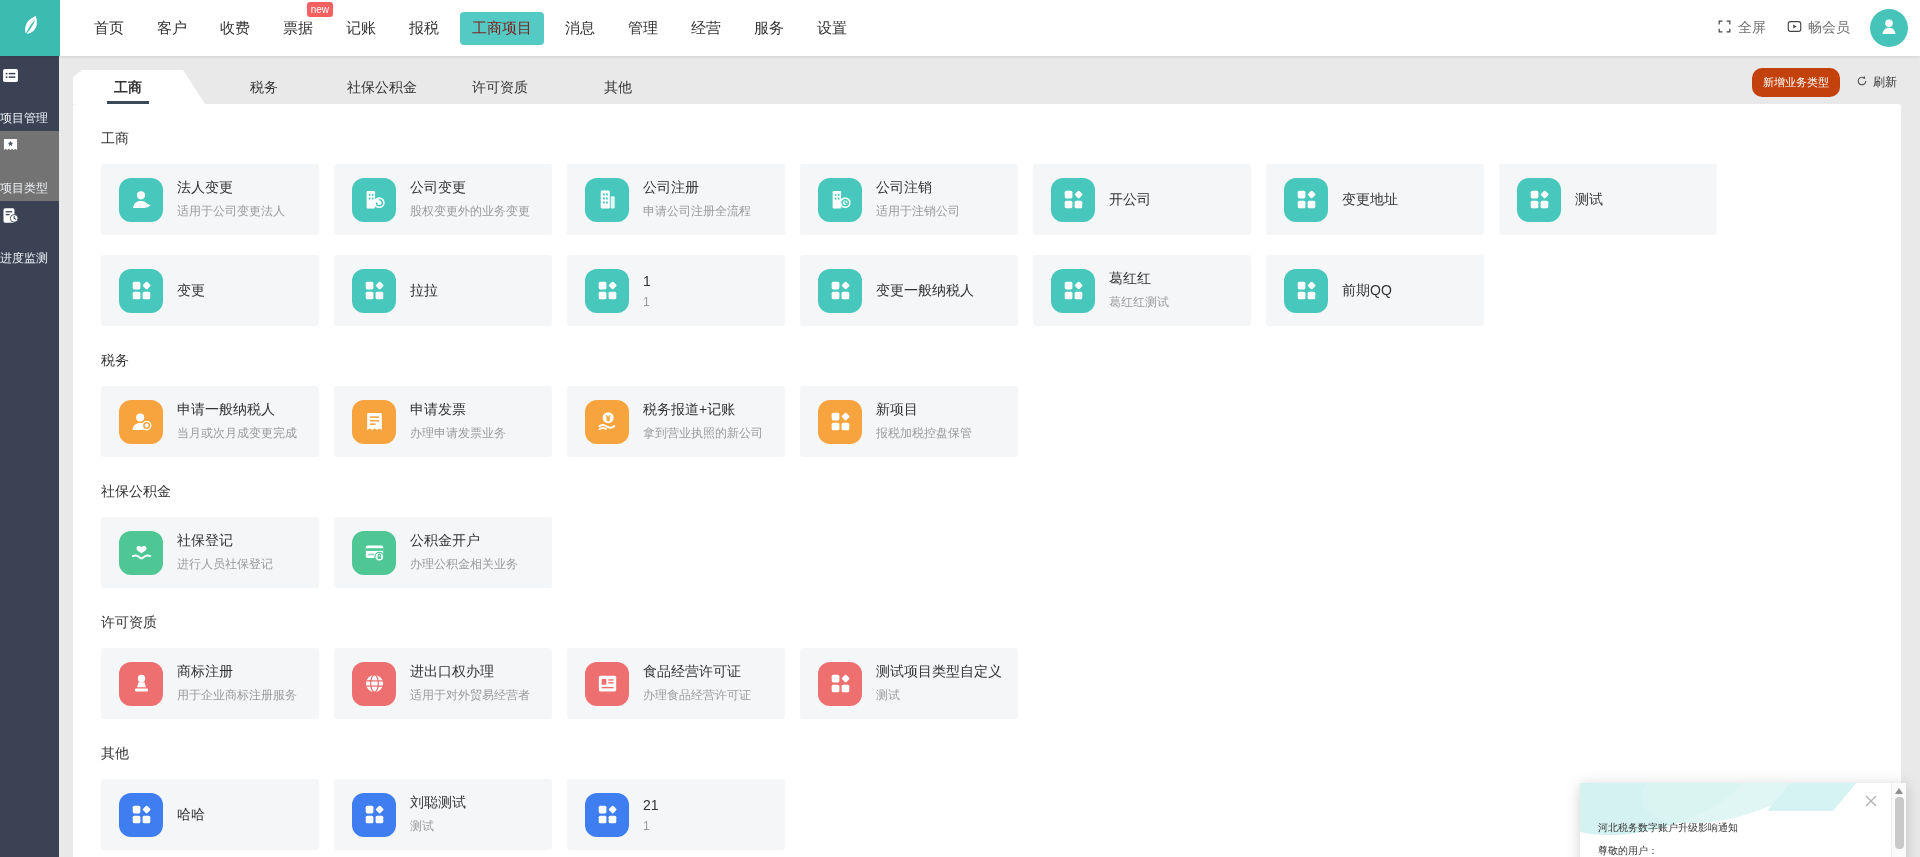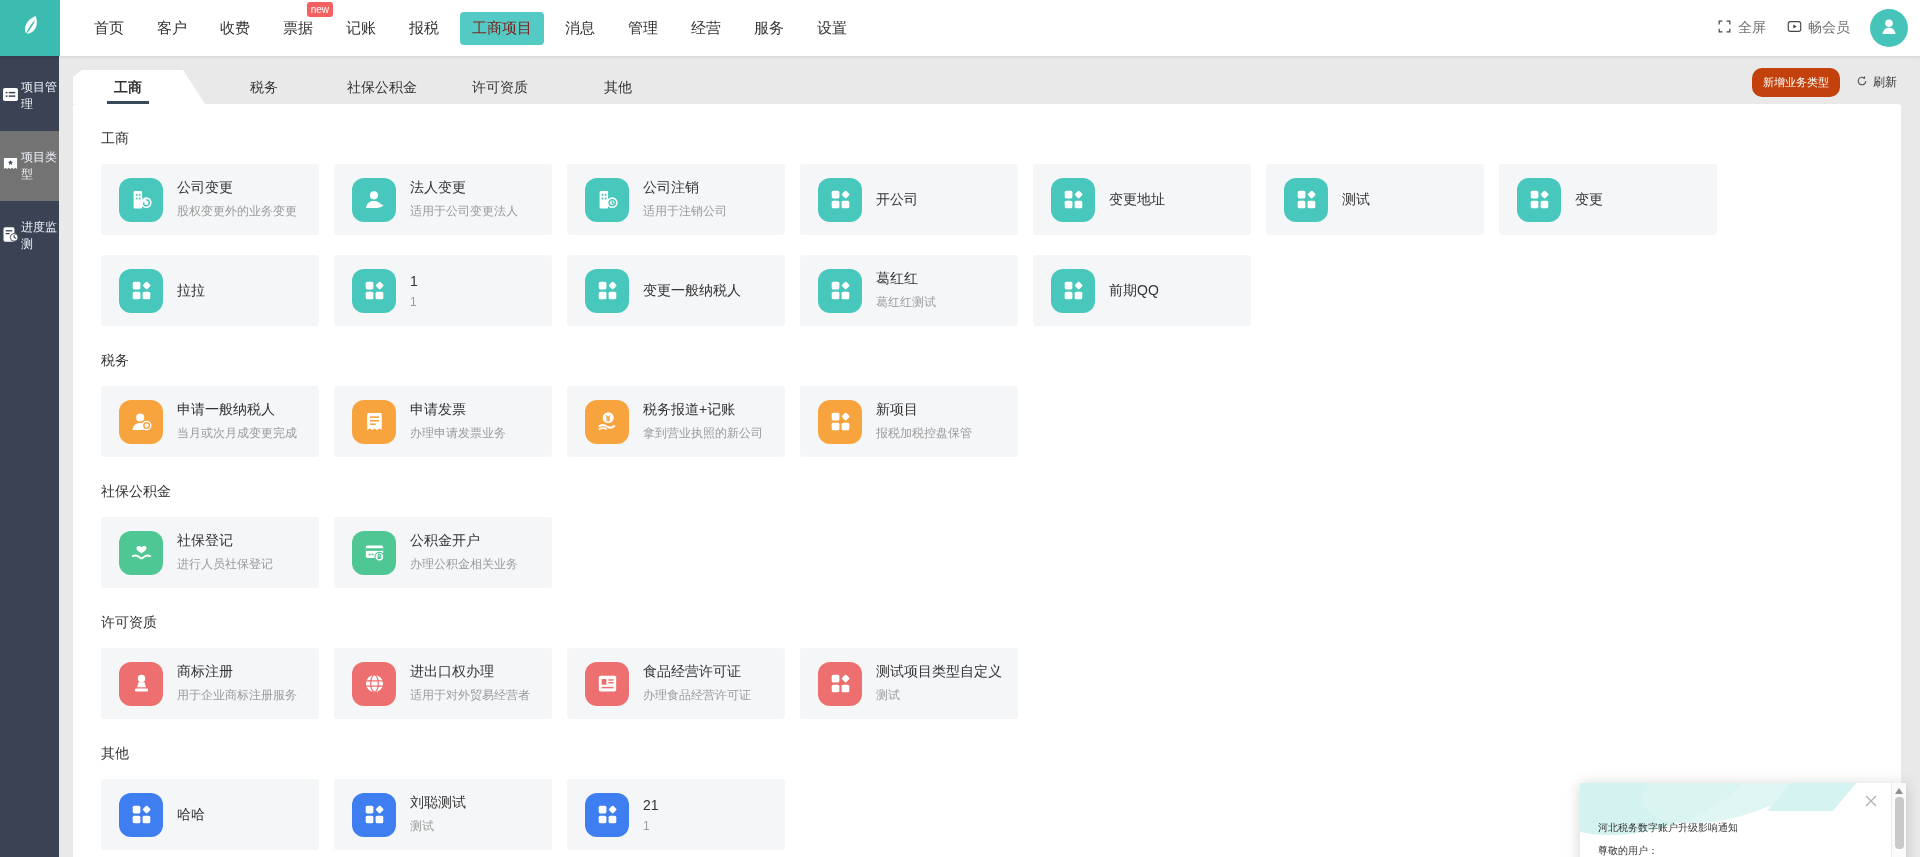"项目管理" .side-item { align-items: center -> none; flex-direction: row -> column; gap: 0 -> 20px }
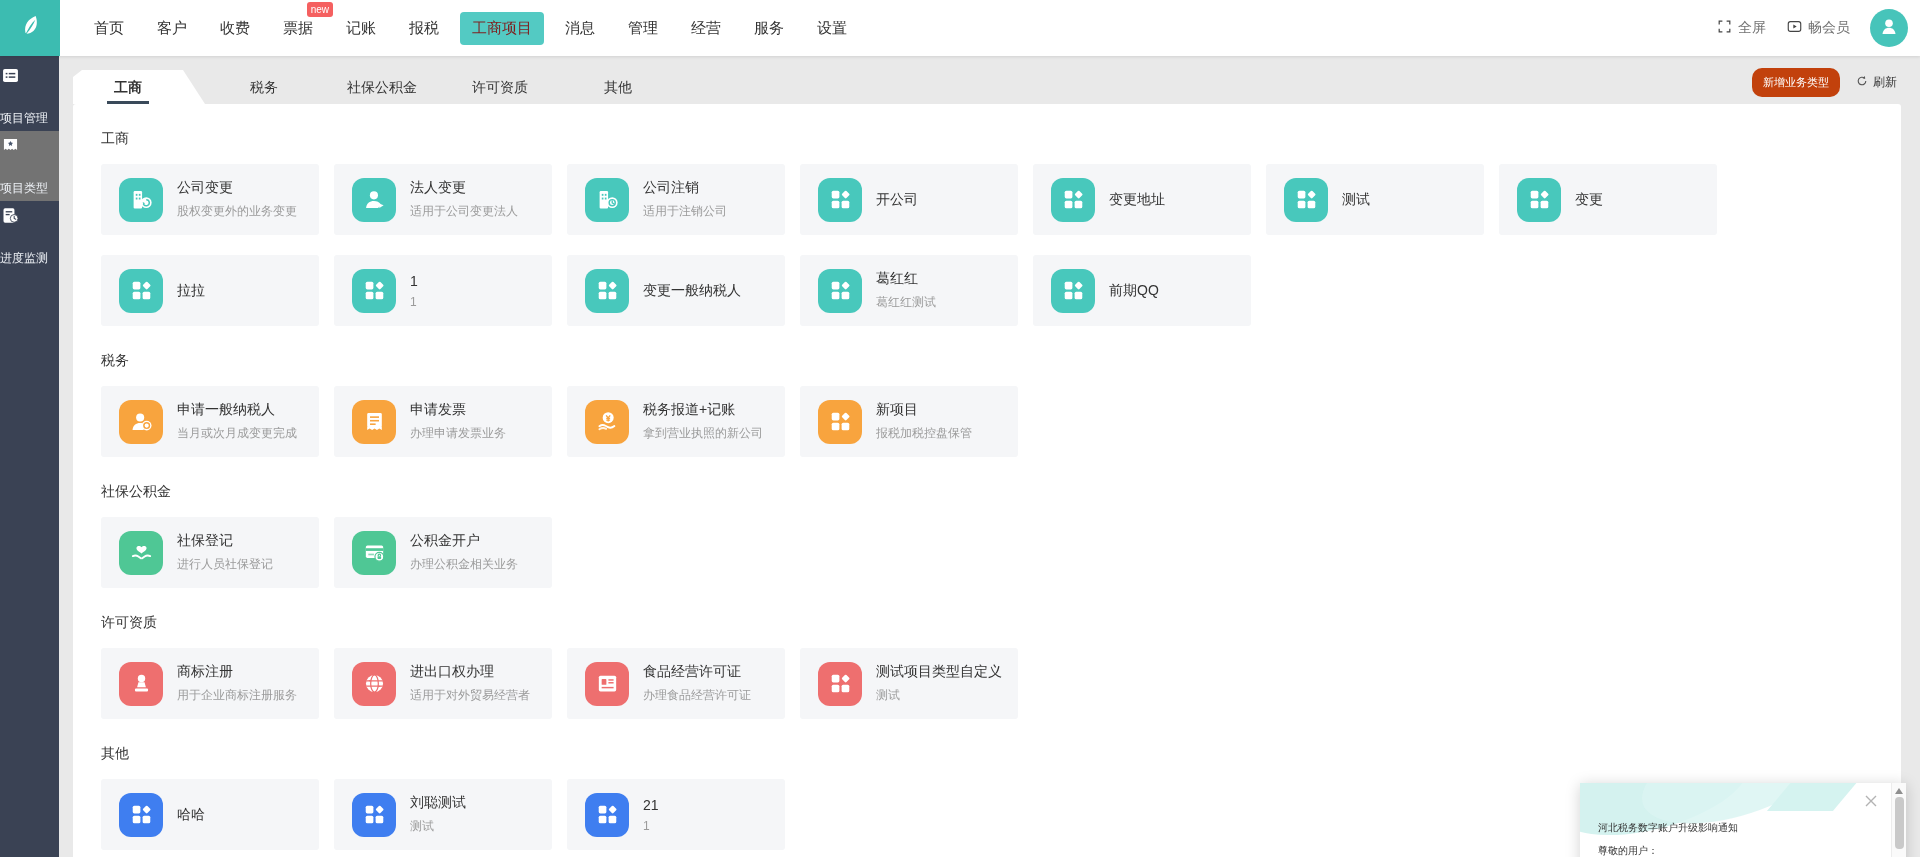"公司变更" div.card { order: before "法人变更" -> after "法人变更" }
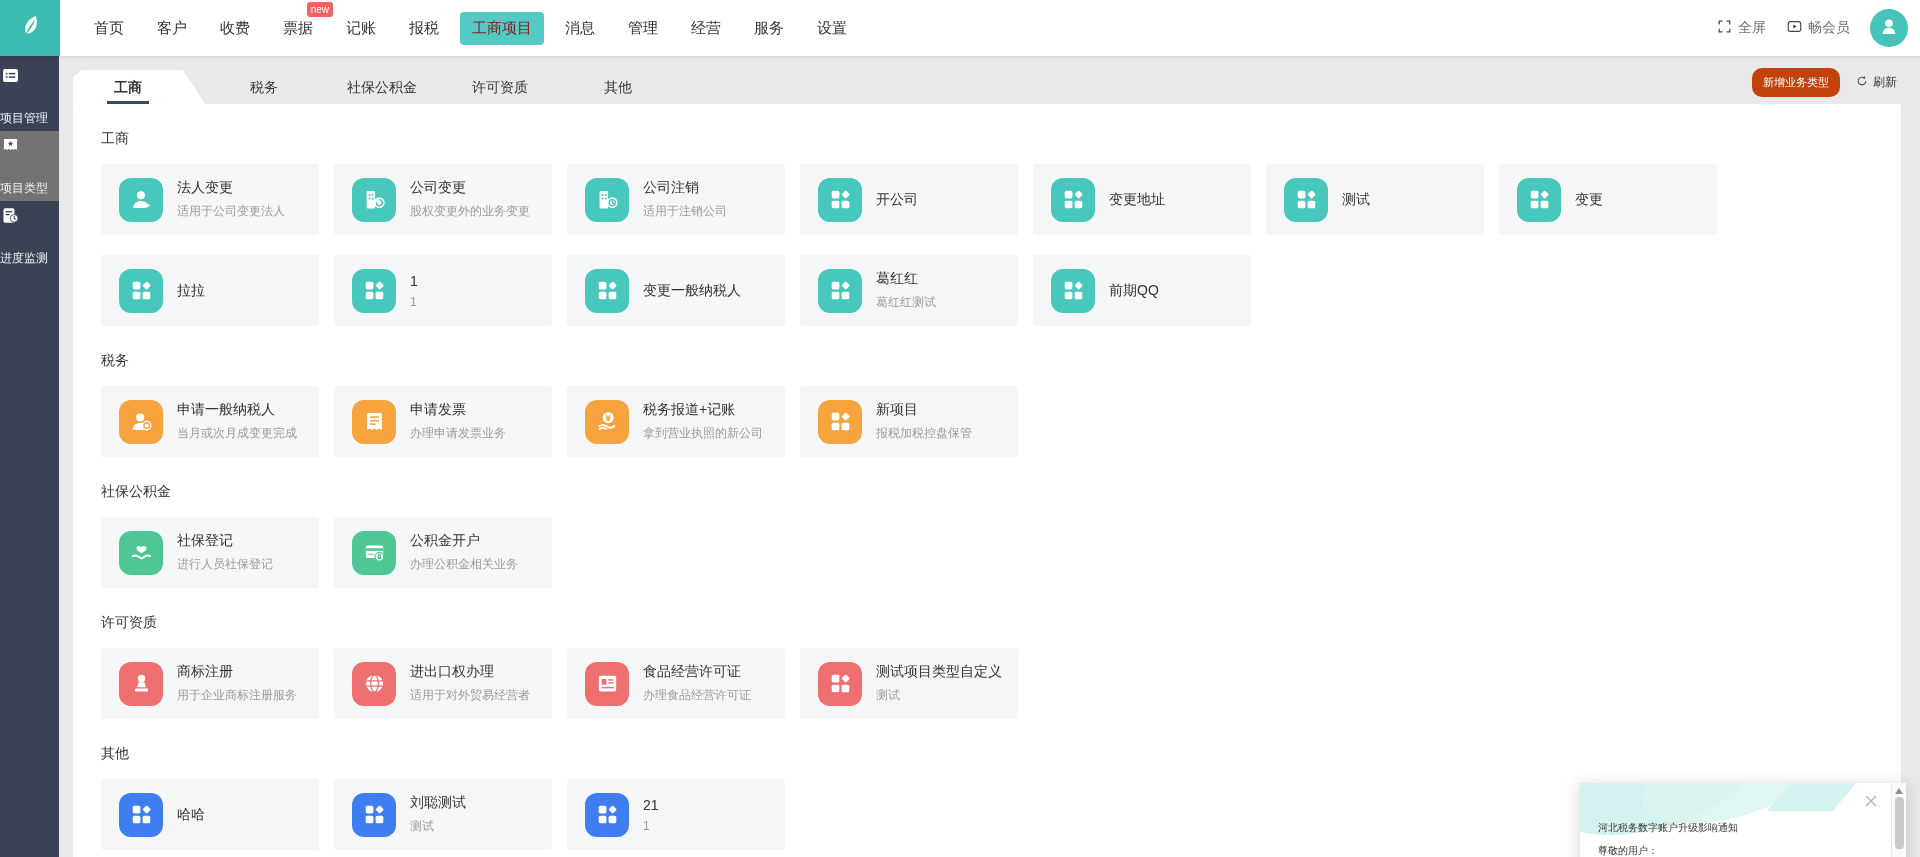"公司注册" div.card { html: none -> <div> <span> <svg> <g> <rect></rect> <rect></rect> </g> <g> <rect></rect> <rect></rect> <rect></rect> <rect></rect> <rect></rect> <rect></rect> </g> </svg> </span> <span> <span>公司注册</span> <span>申请公司注册全流程</span> </span> </div> }
